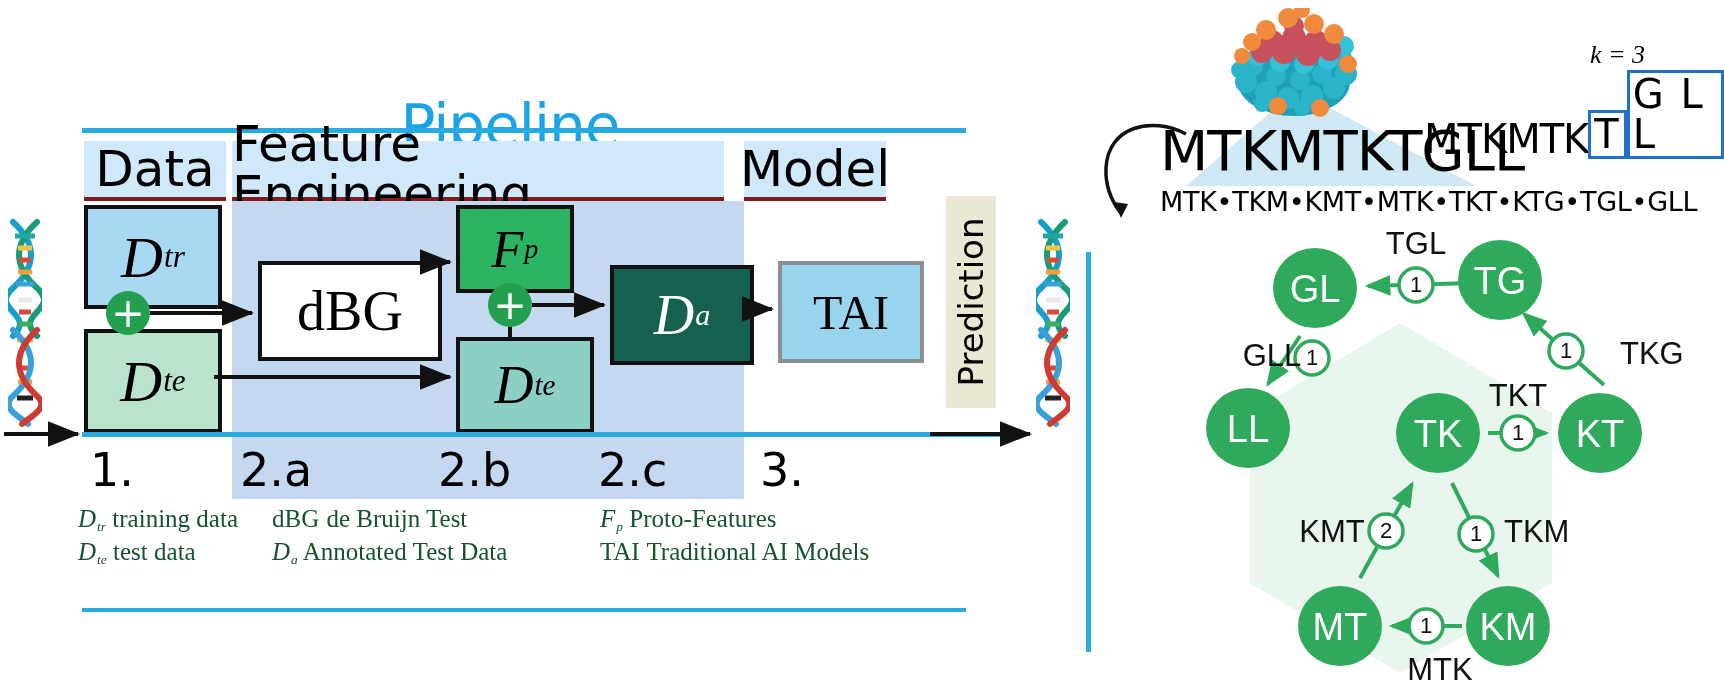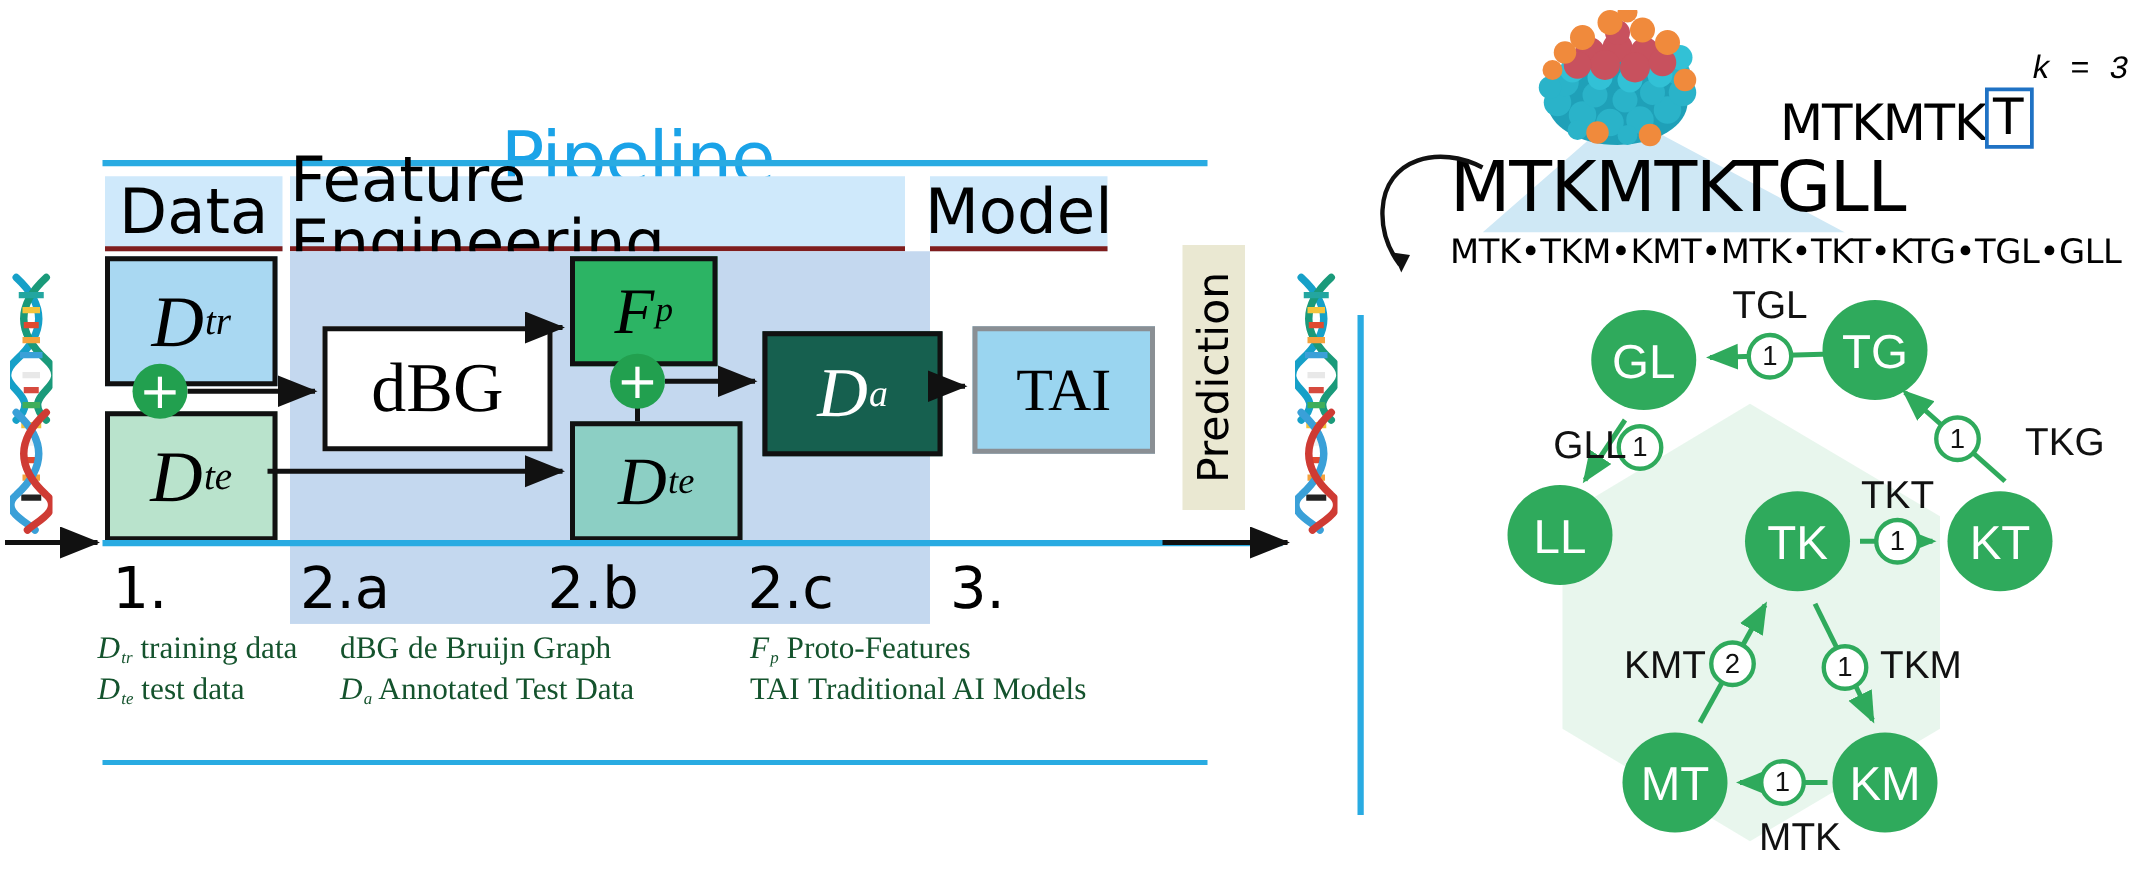"k = 3" #klabel { font-family: Liberation Mono, monospace -> Liberation Serif, serif; margin-left: 35px -> none }
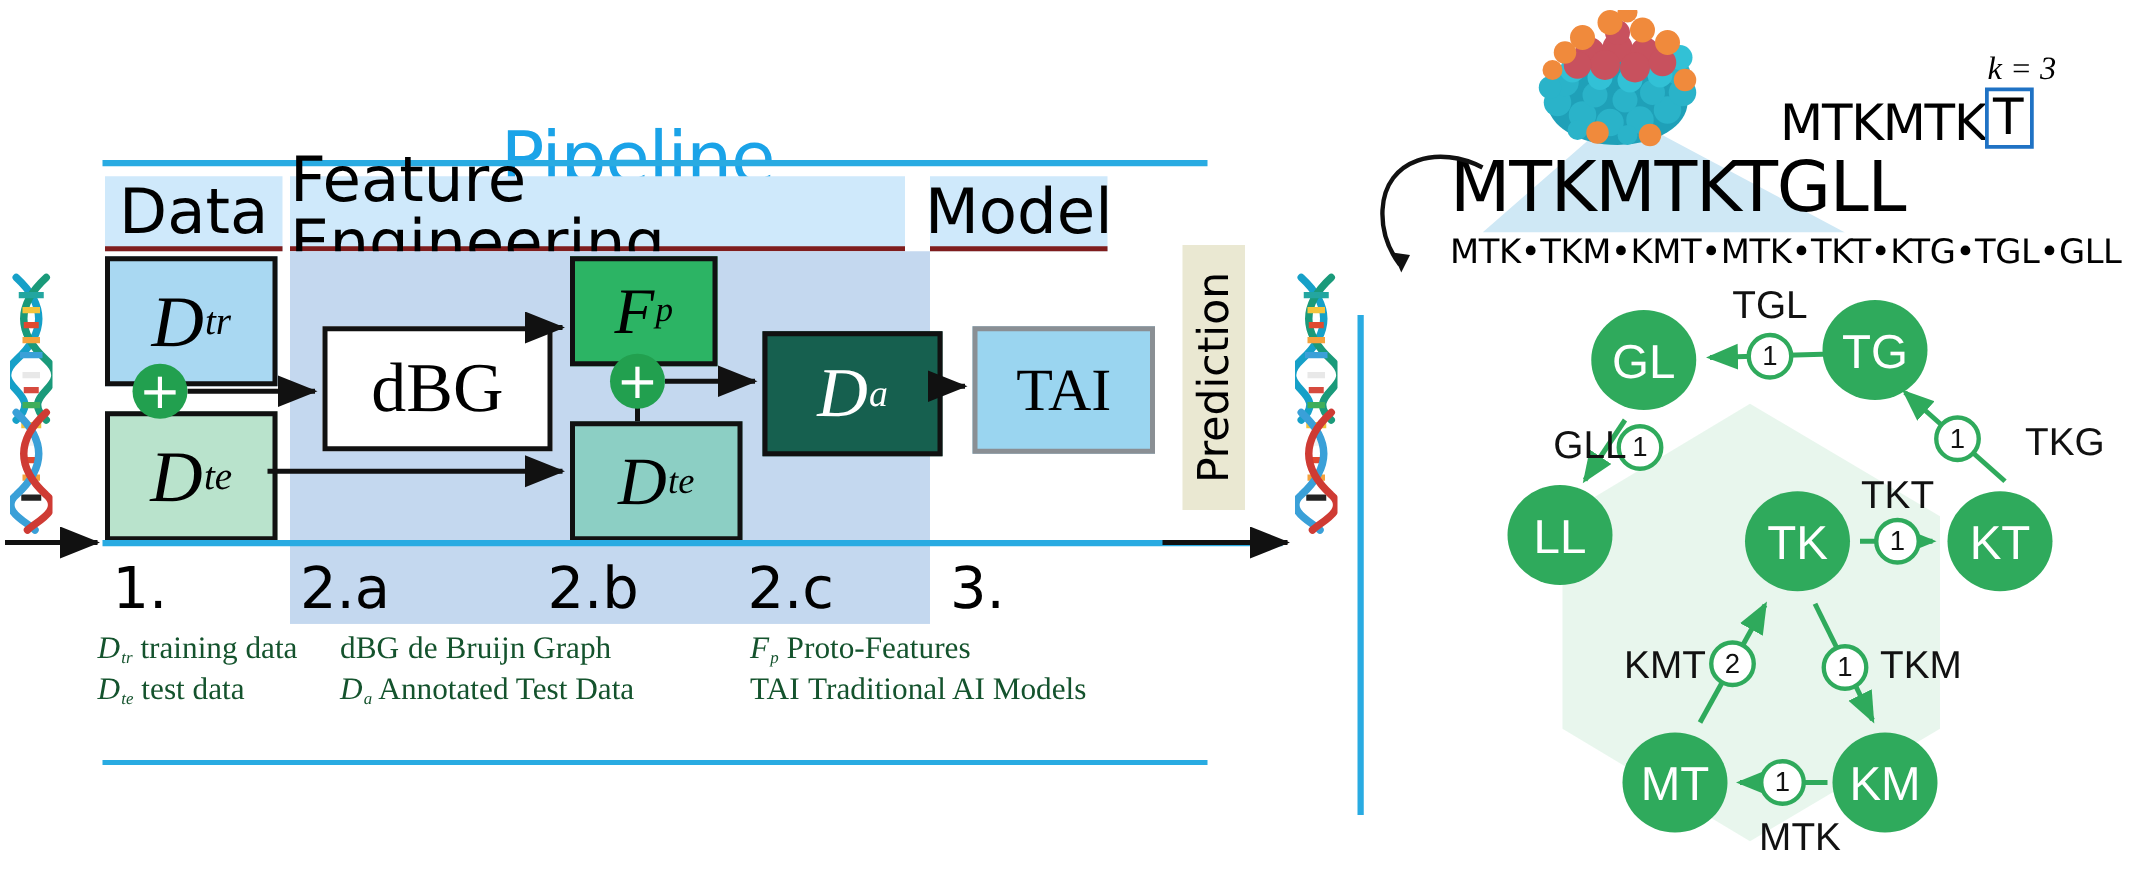"G L L" span.kbox { html: none -> <span>G L L</span> }
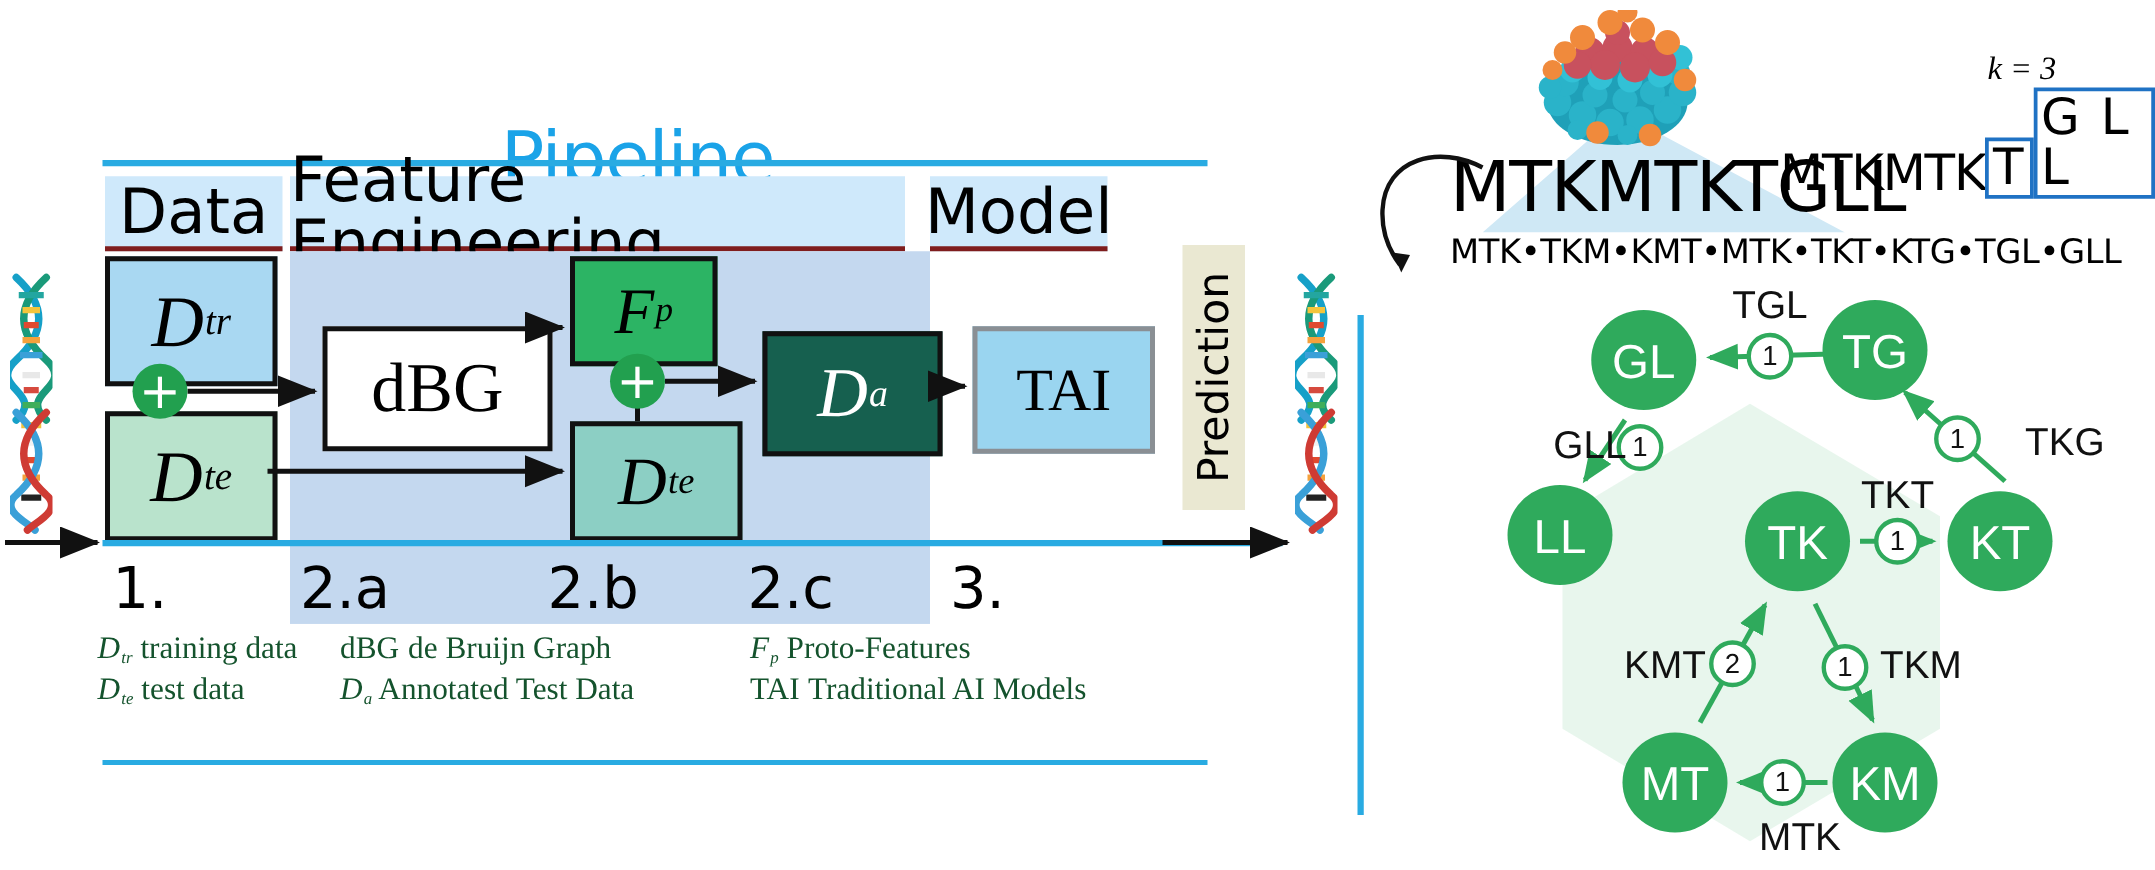"de Bruijn Graph" span { text: Graph -> Test }
